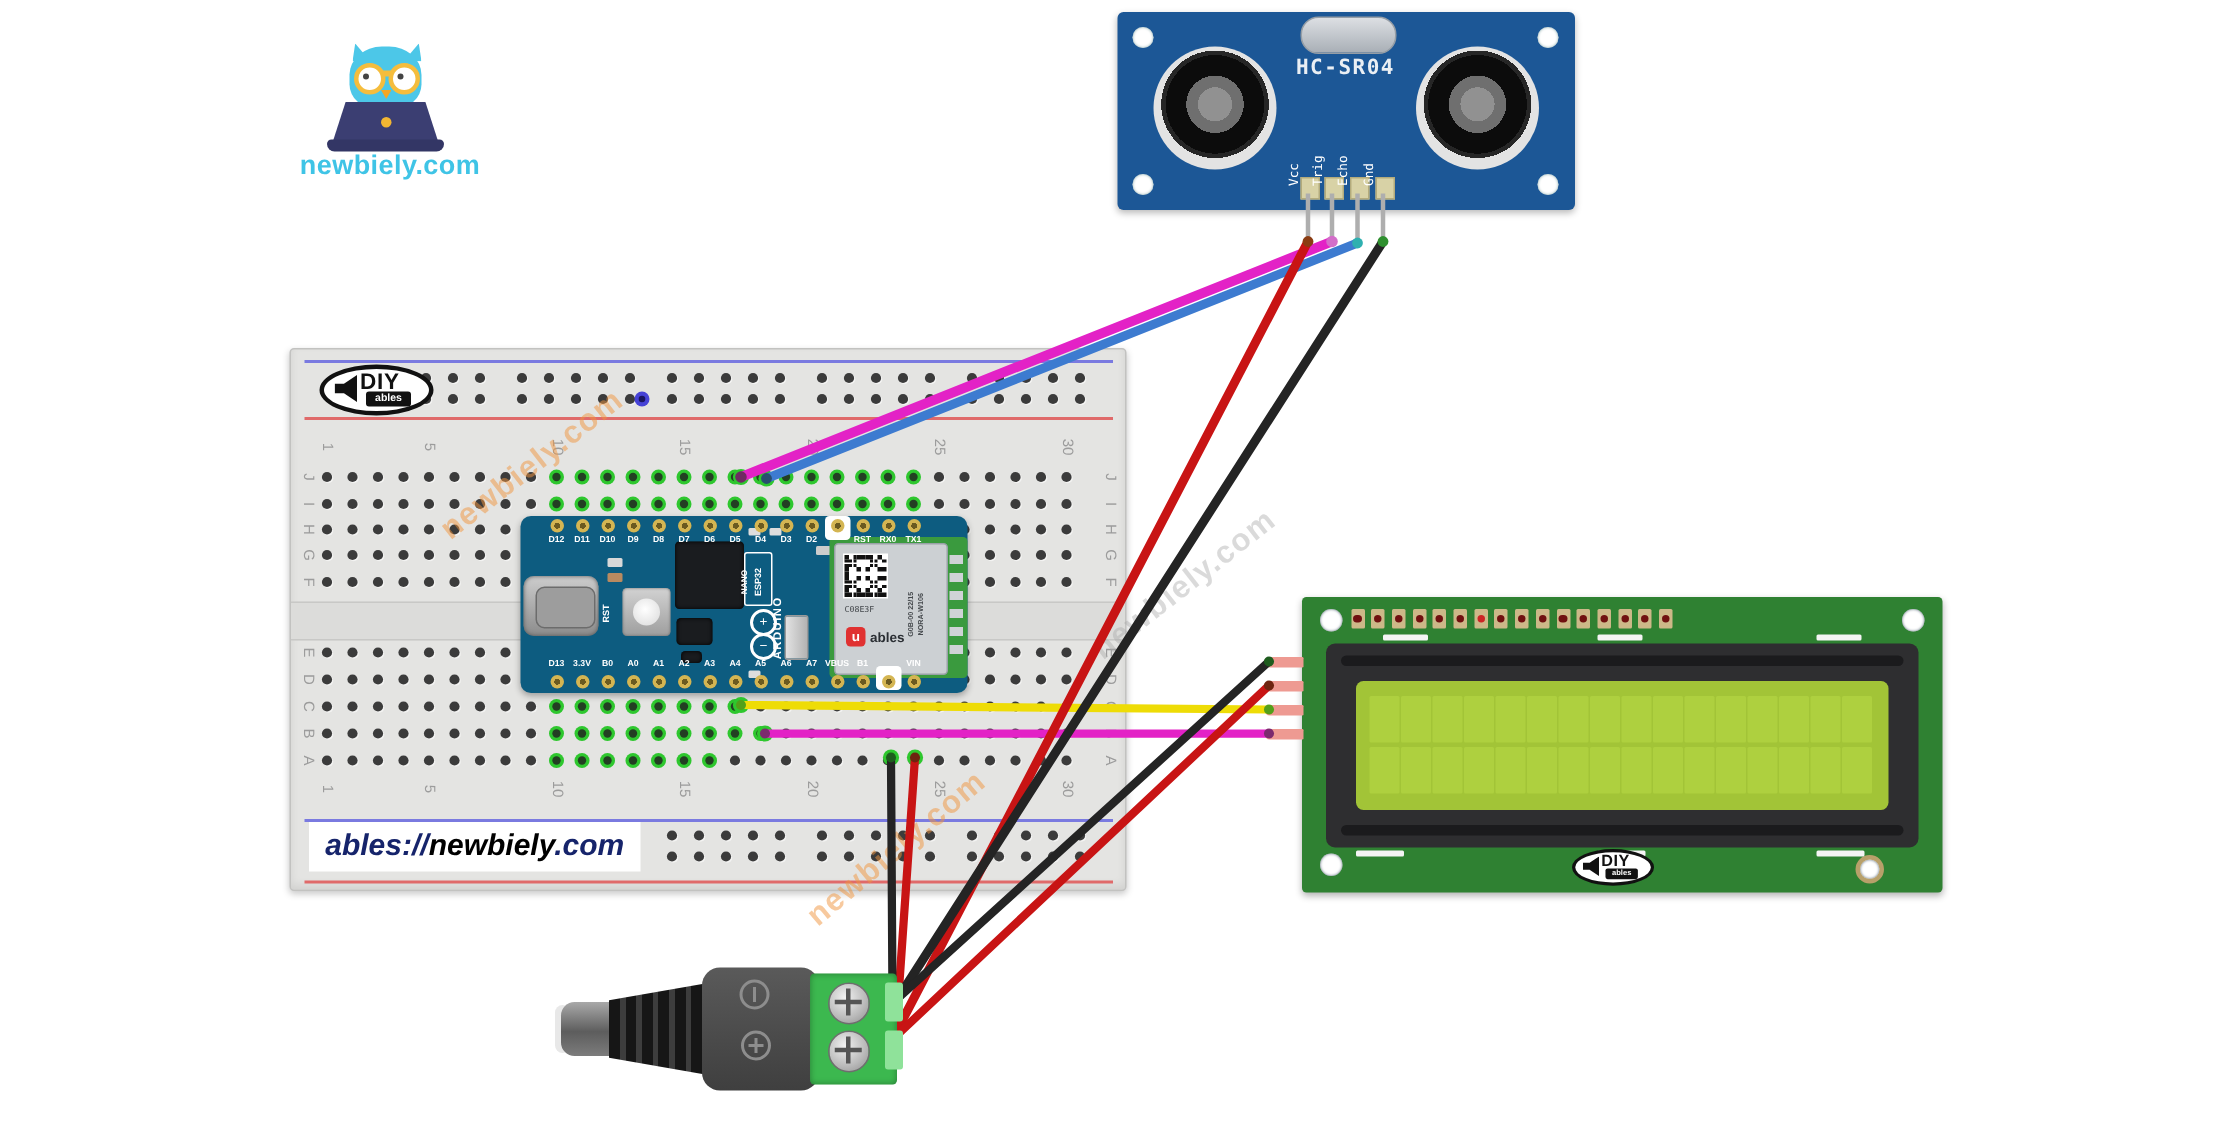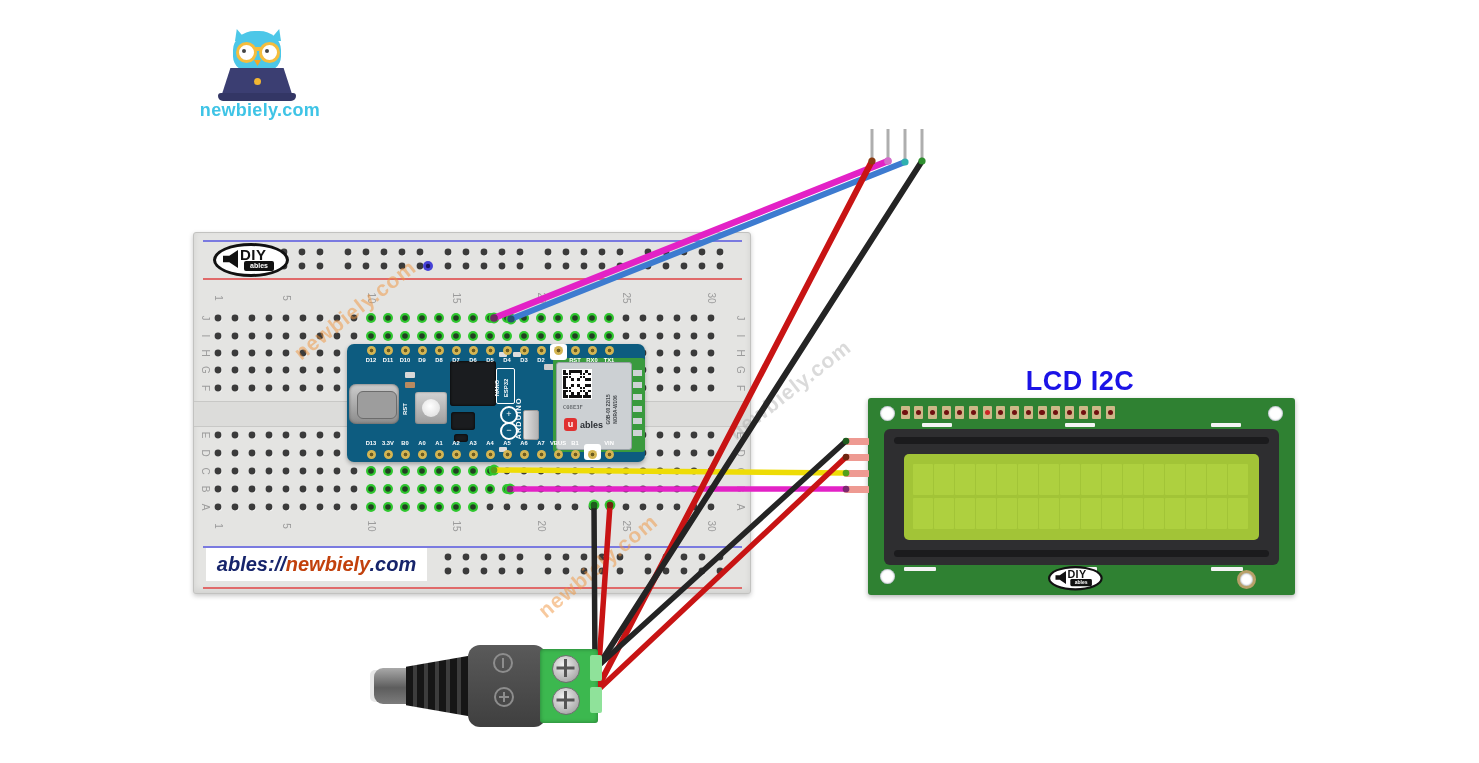"HC-SR04" div.abs { html: none -> <div> <div></div> <div></div> <div></div> <div></div> <div></div> <div>HC-SR04</div> <div></div> <div></div> <div> <div></div> <div>Vcc</div> <div></div> <div>Trig</div> <div></div> <div>Echo</div> <div></div> <div>Gnd</div> </div> </div> }
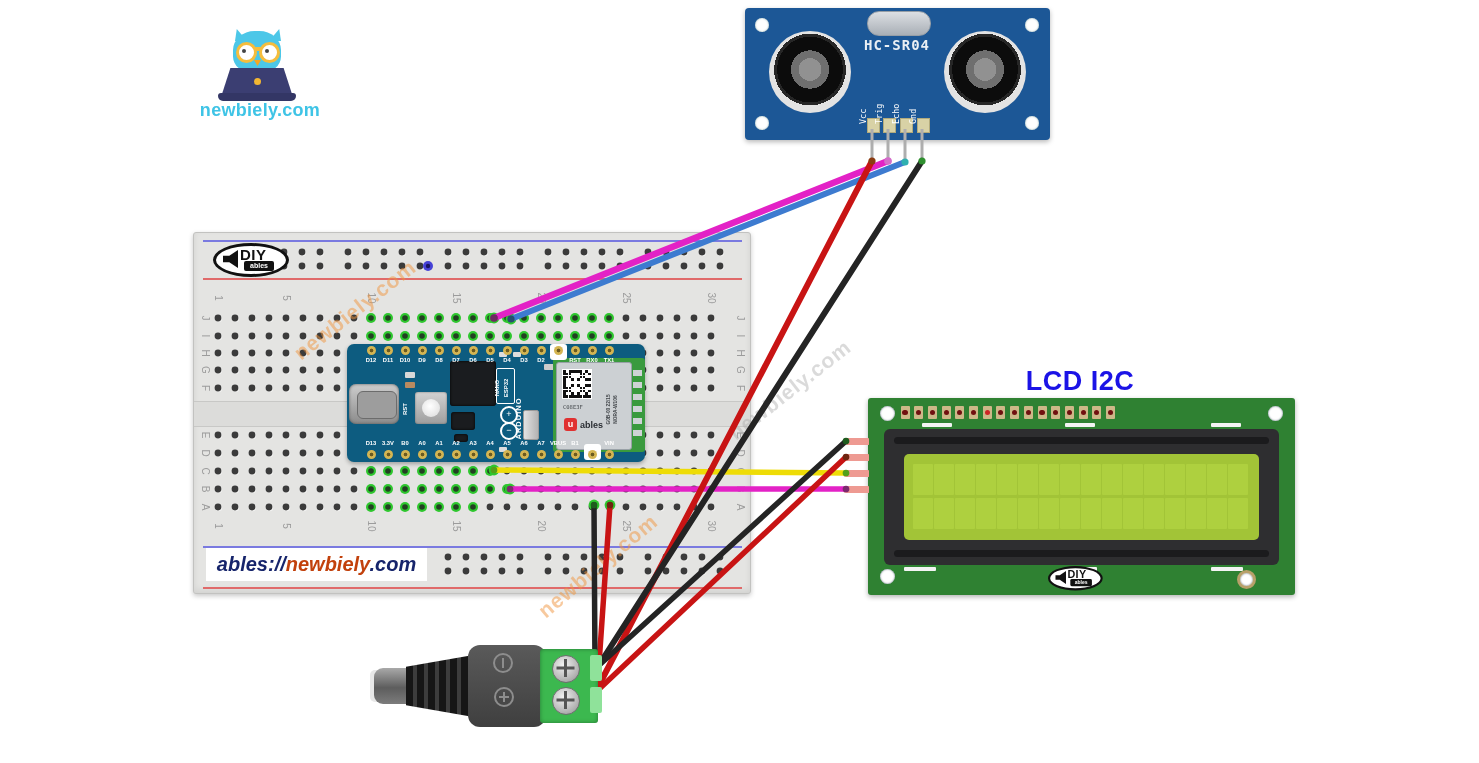"LCD I2C" div.abs { html: <div>LCD I2C</div> -> none }
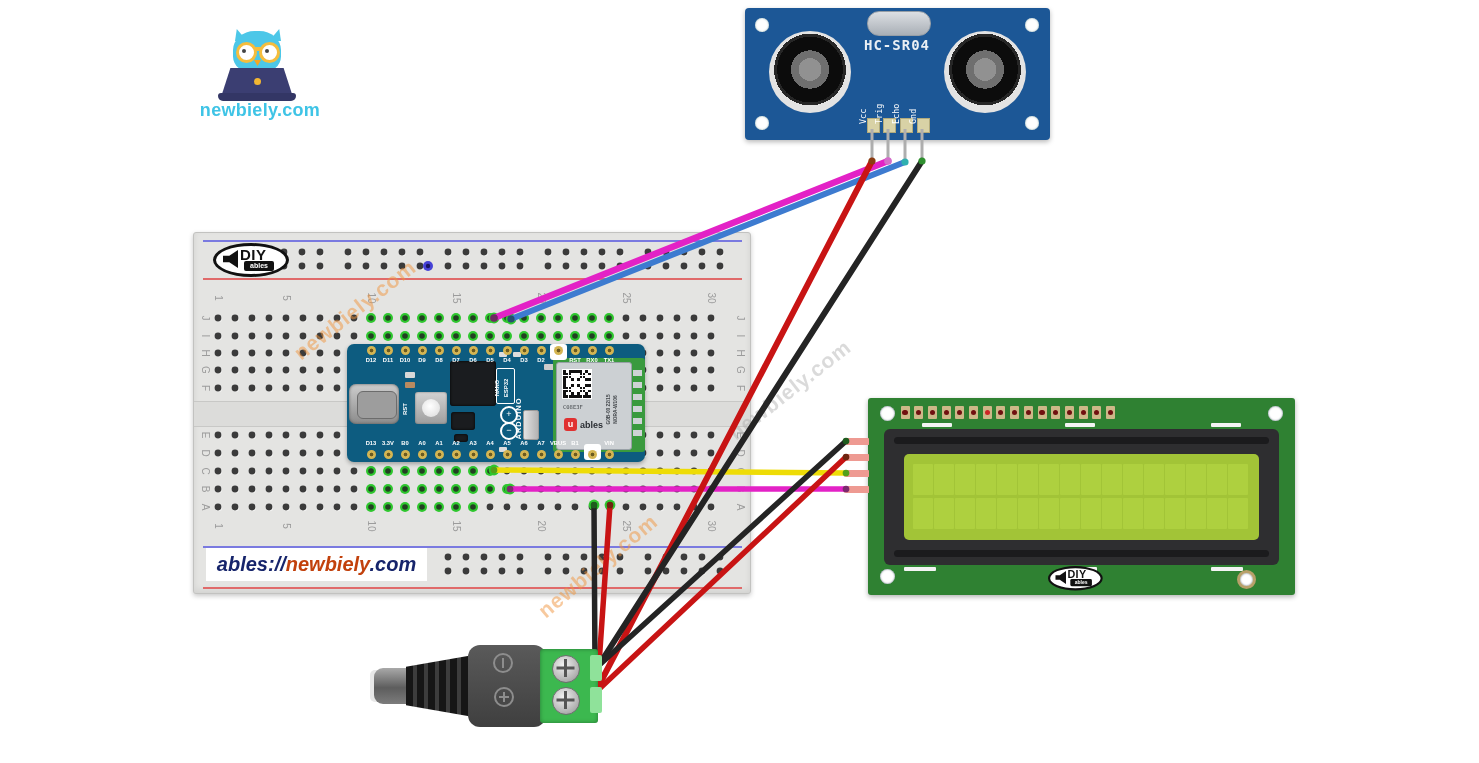"newbiely" span { color: #c2410c -> #000000 }
